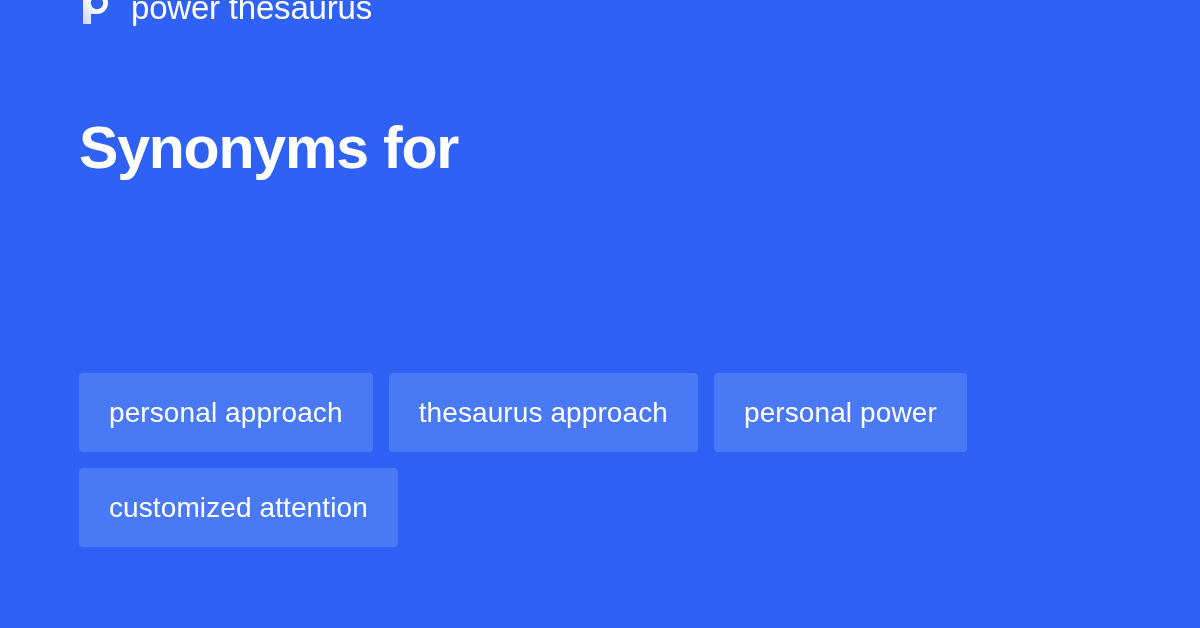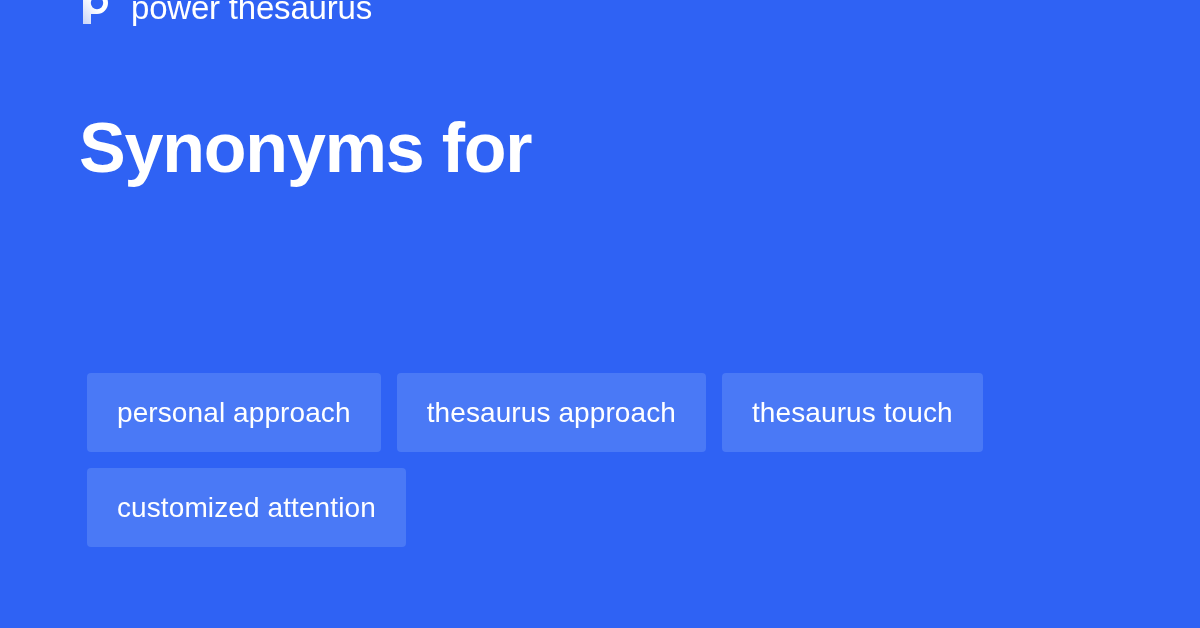"Synonyms for" .headline { font-size: 70px -> 59px }
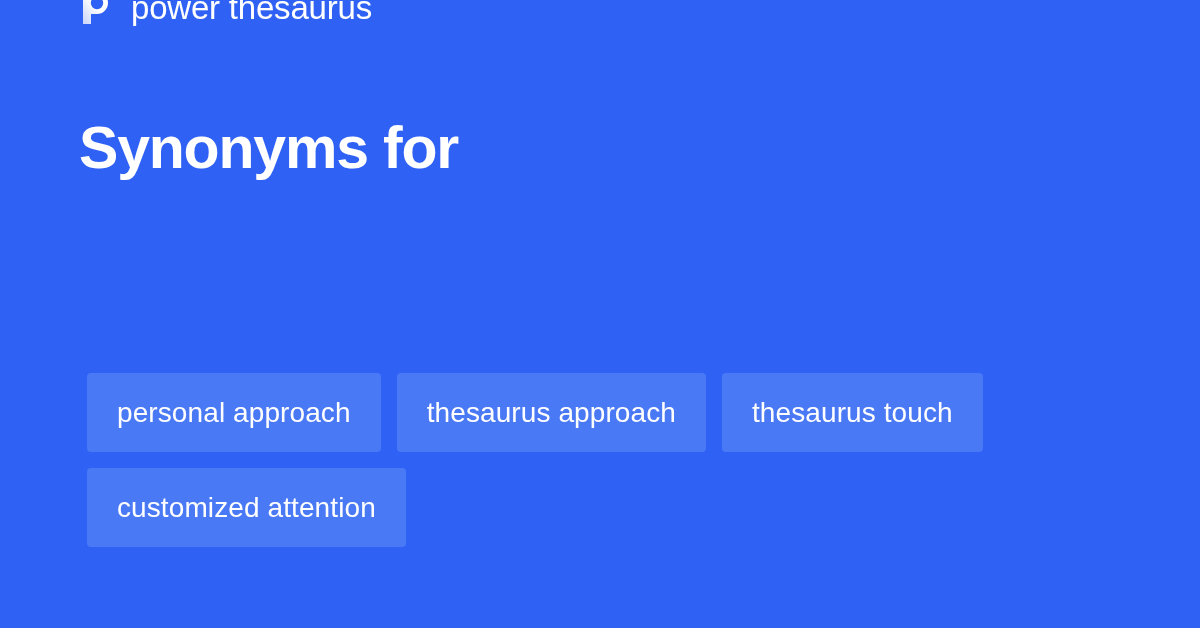"personal approach" .chips { left: 87px -> 79px }
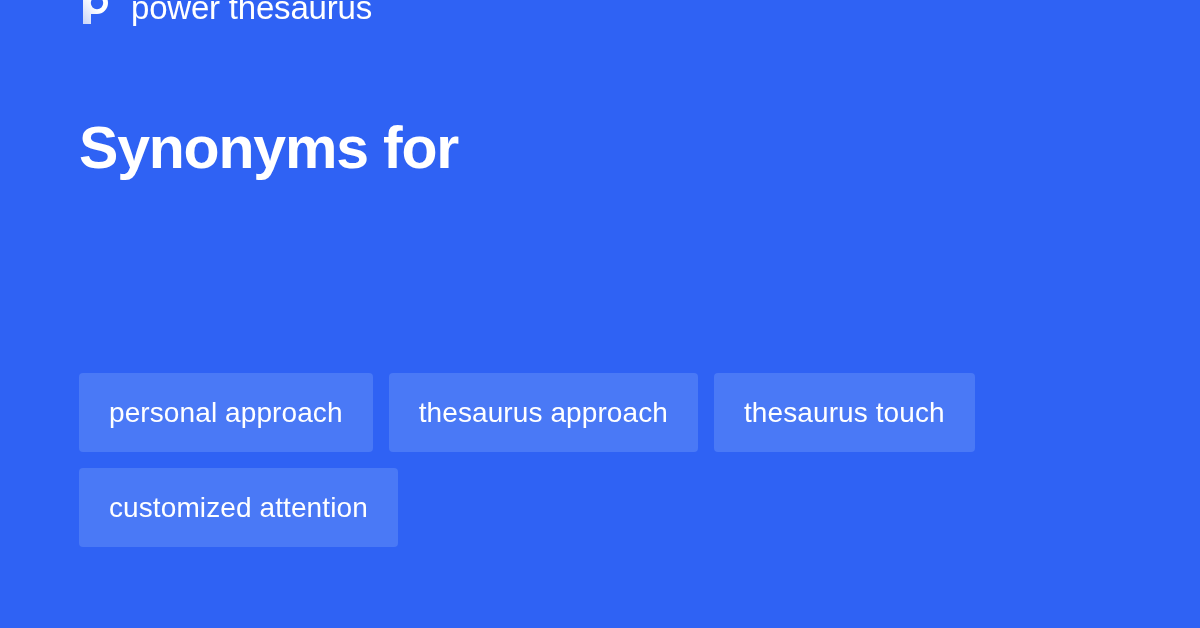"thesaurus touch" div.chip { text: thesaurus touch -> personal power }
